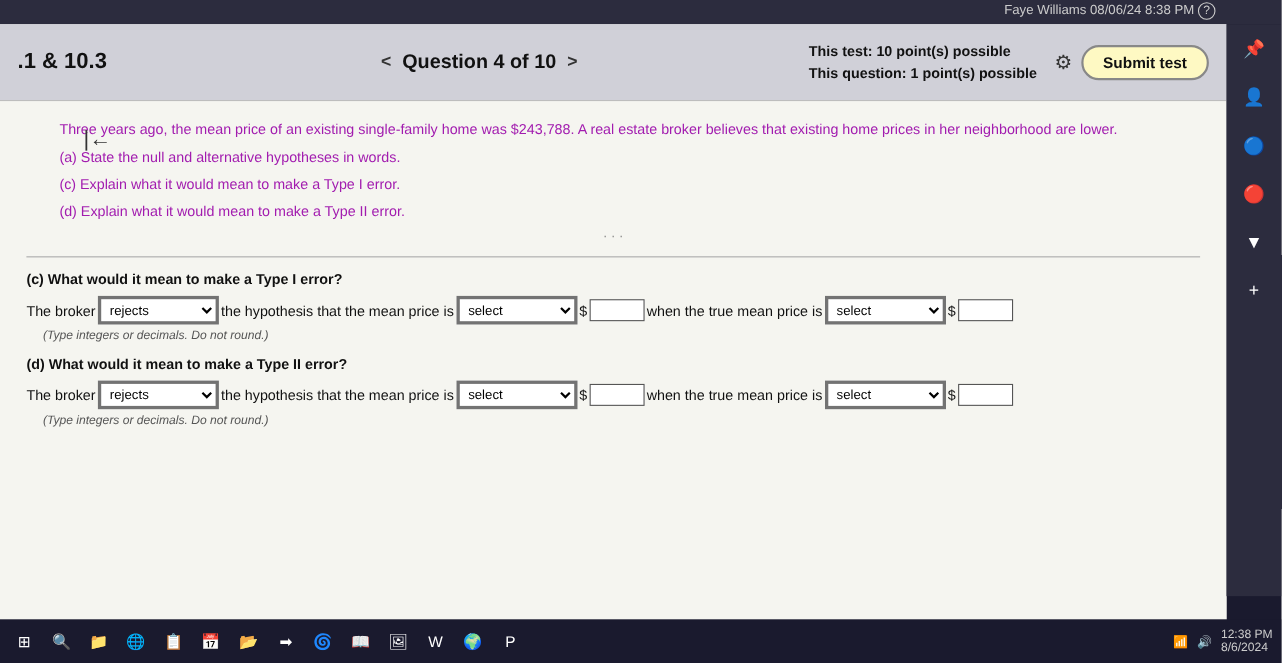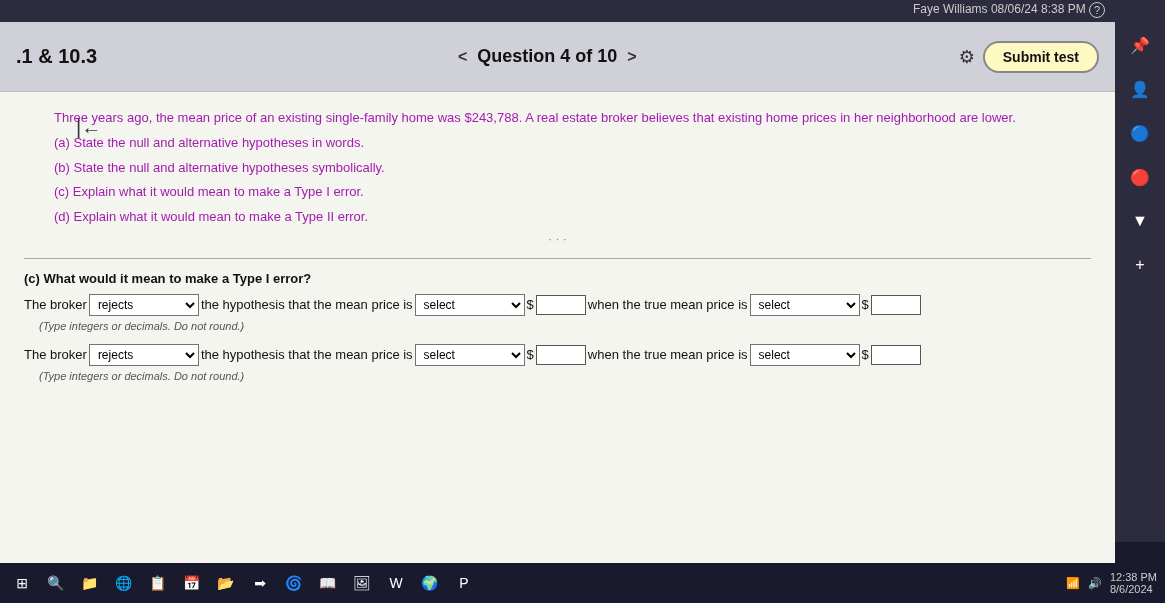"This test: 10 point(s) possible" div.test-info { html: none -> <div> <div><span>This test:</span> <span>10 point(s) possible</span></div> <div><span>This question:</span> <span>1 point(s) possible</span></div> </div> }
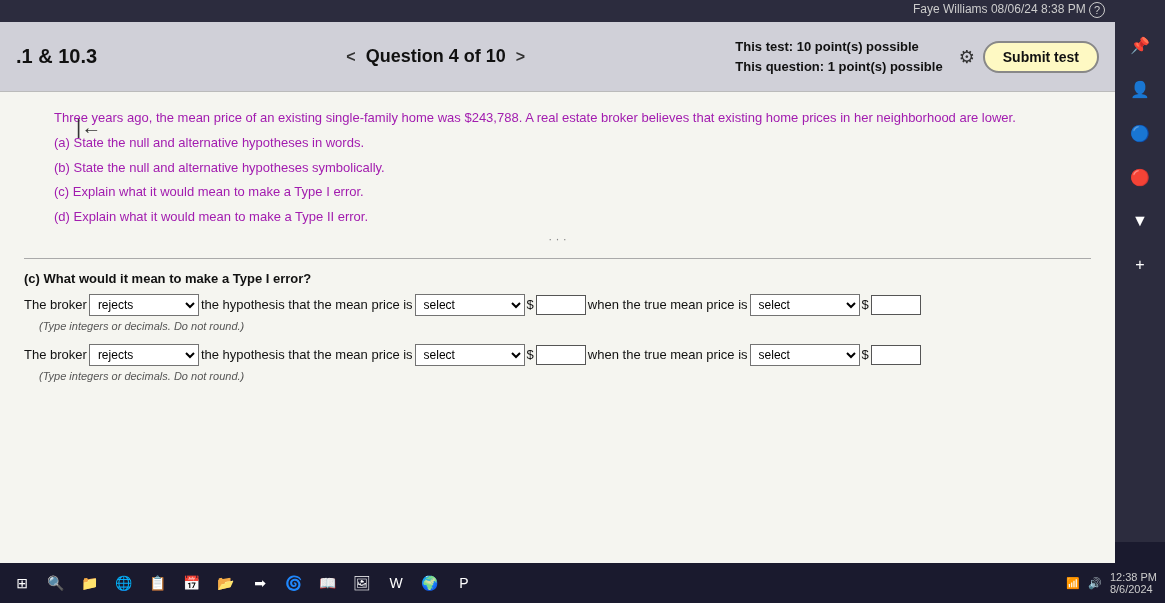"(b) State the null and" p { html: <p>(b) State the null and alternative hypotheses symbolically.</p> -> none }
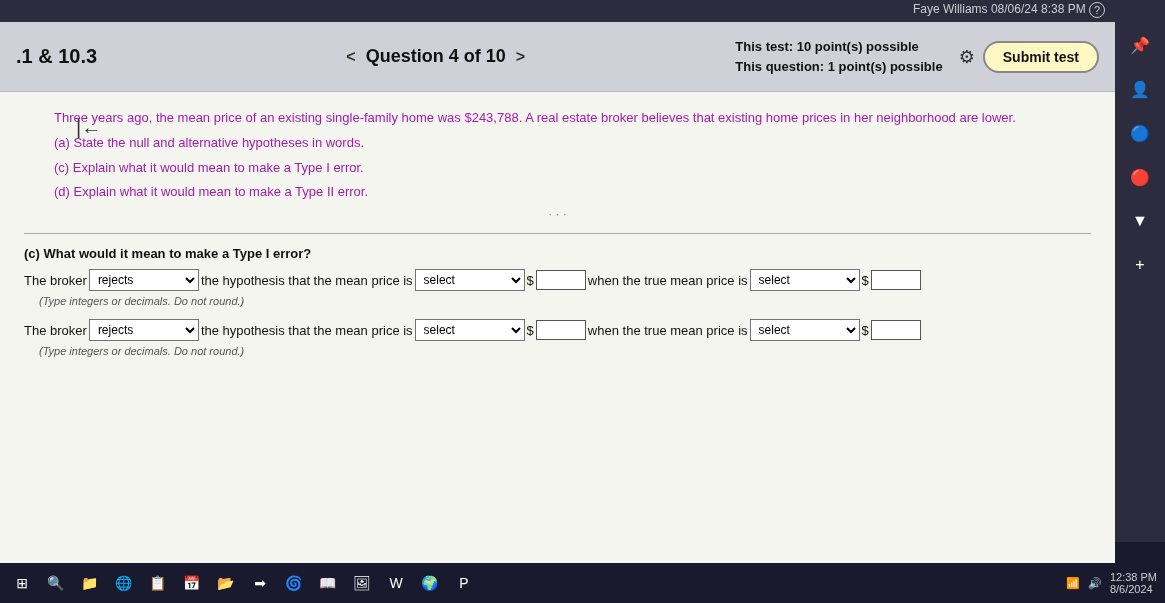"rejects" .form-row select { border: 1px solid #737373 -> 3px solid #737373 }
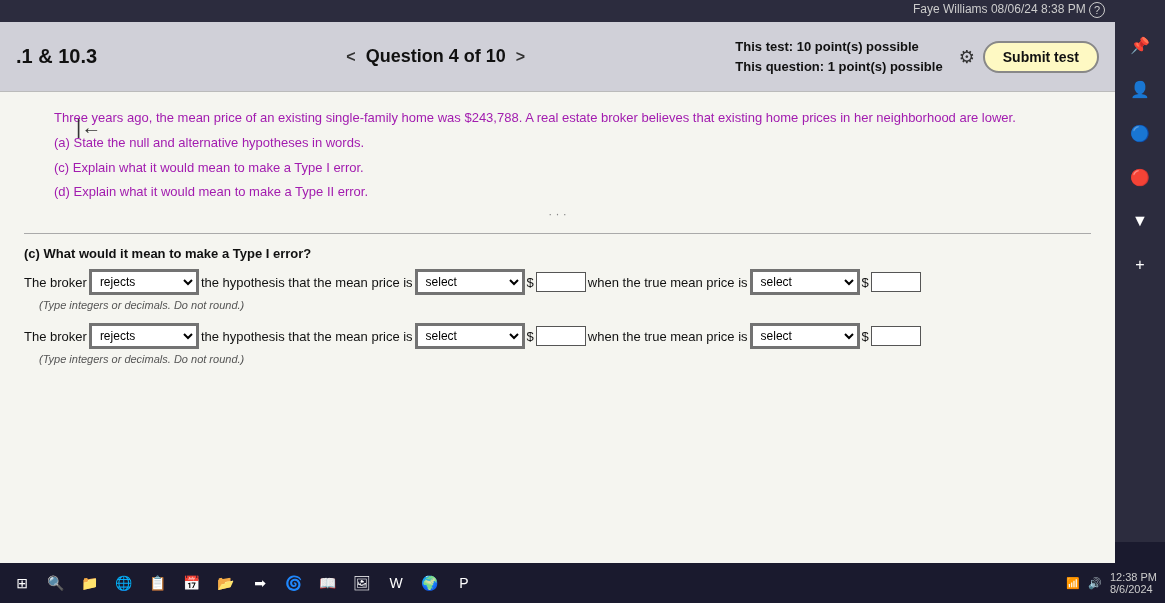"(d) What would it mean" p.part-label { html: none -> <p>(d) What would it mean to make a Type II error?</p> }
